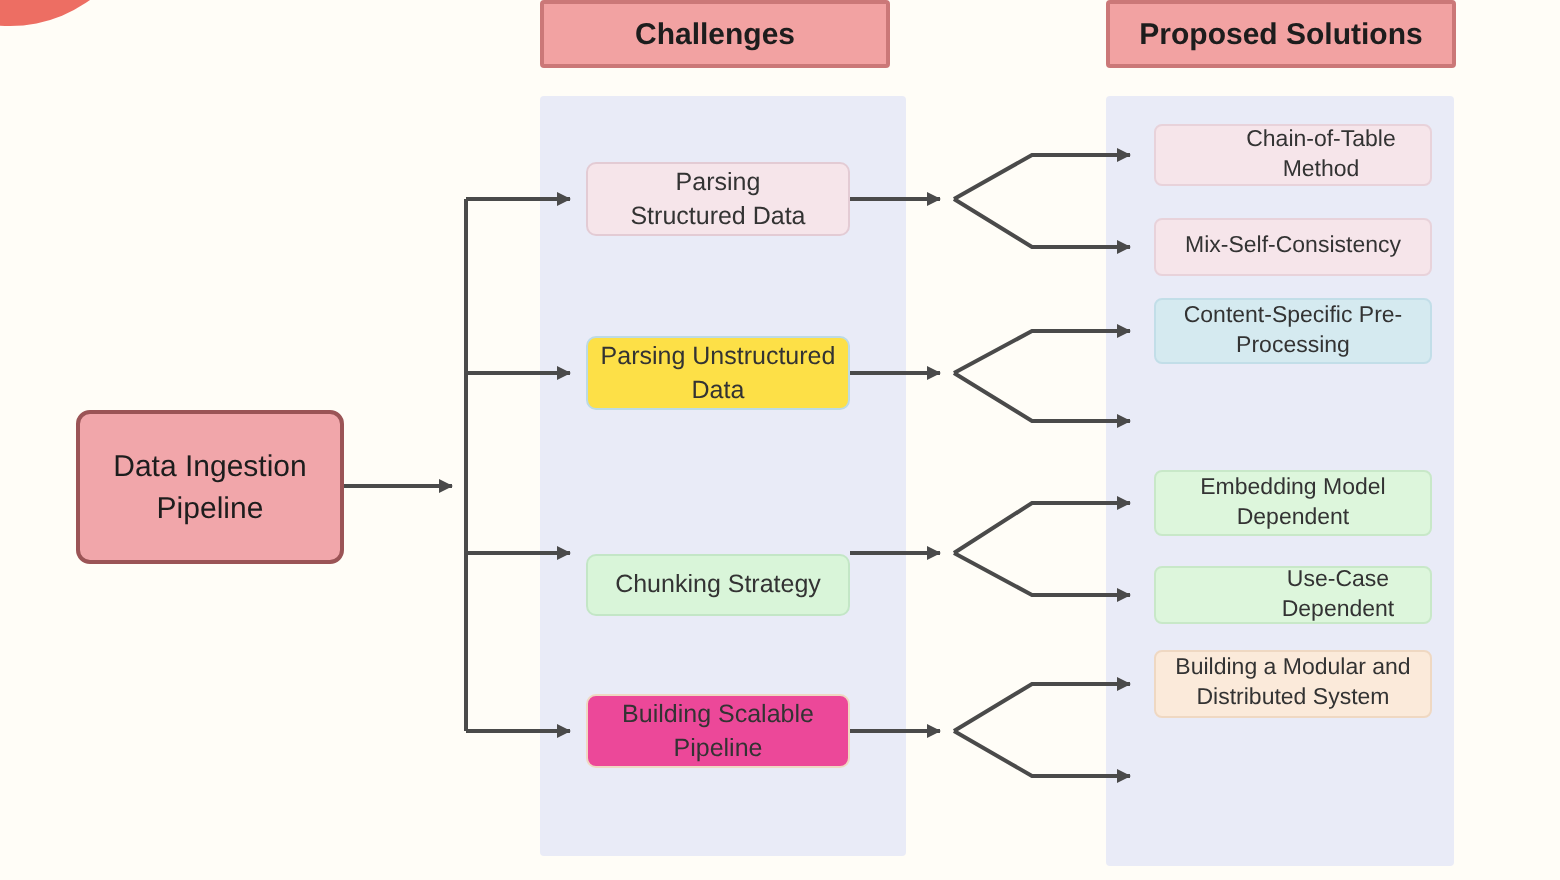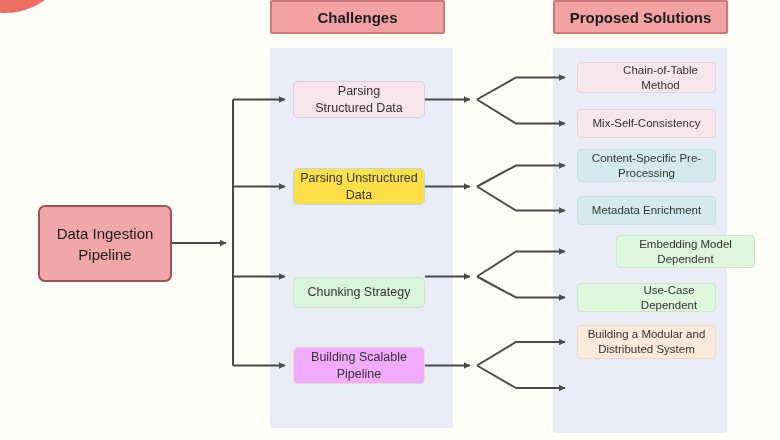"Metadata Enrichment" div.node { html: <div>Metadata Enrichment</div> -> none }
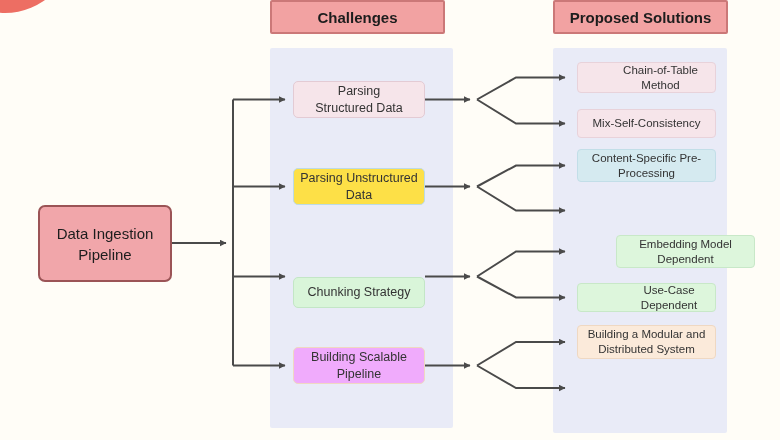"Embedding Model" .s5 { margin-left: 39px -> none }
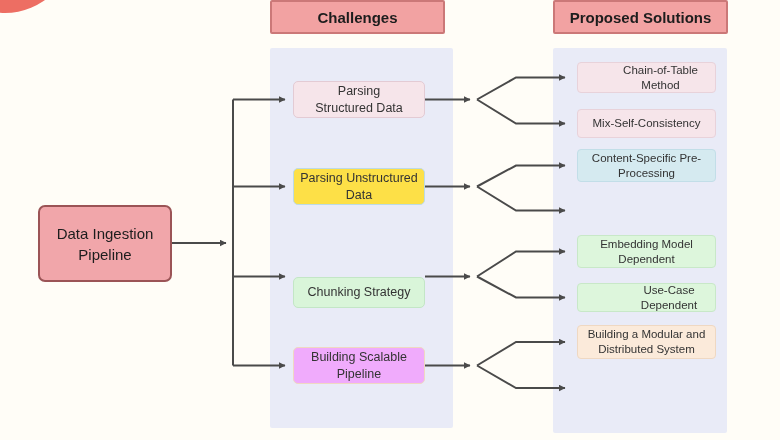"Building Scalable" div.node { background-color: #f0abfc -> #ec4899 }
